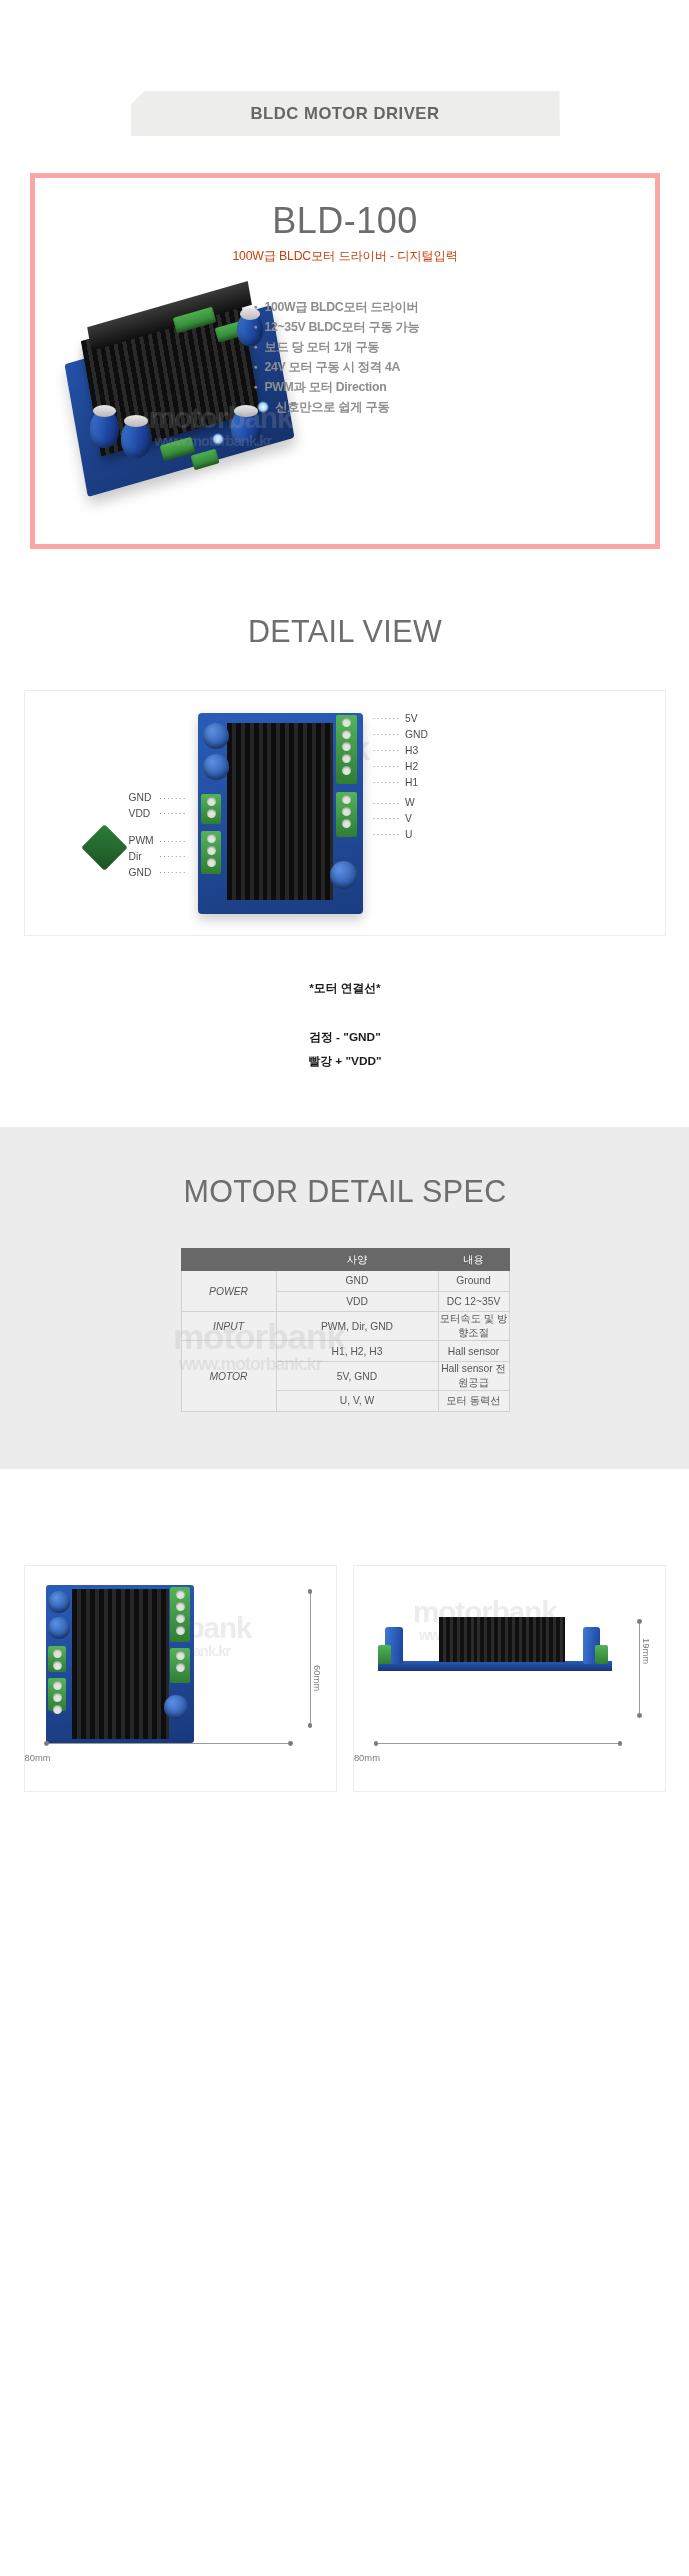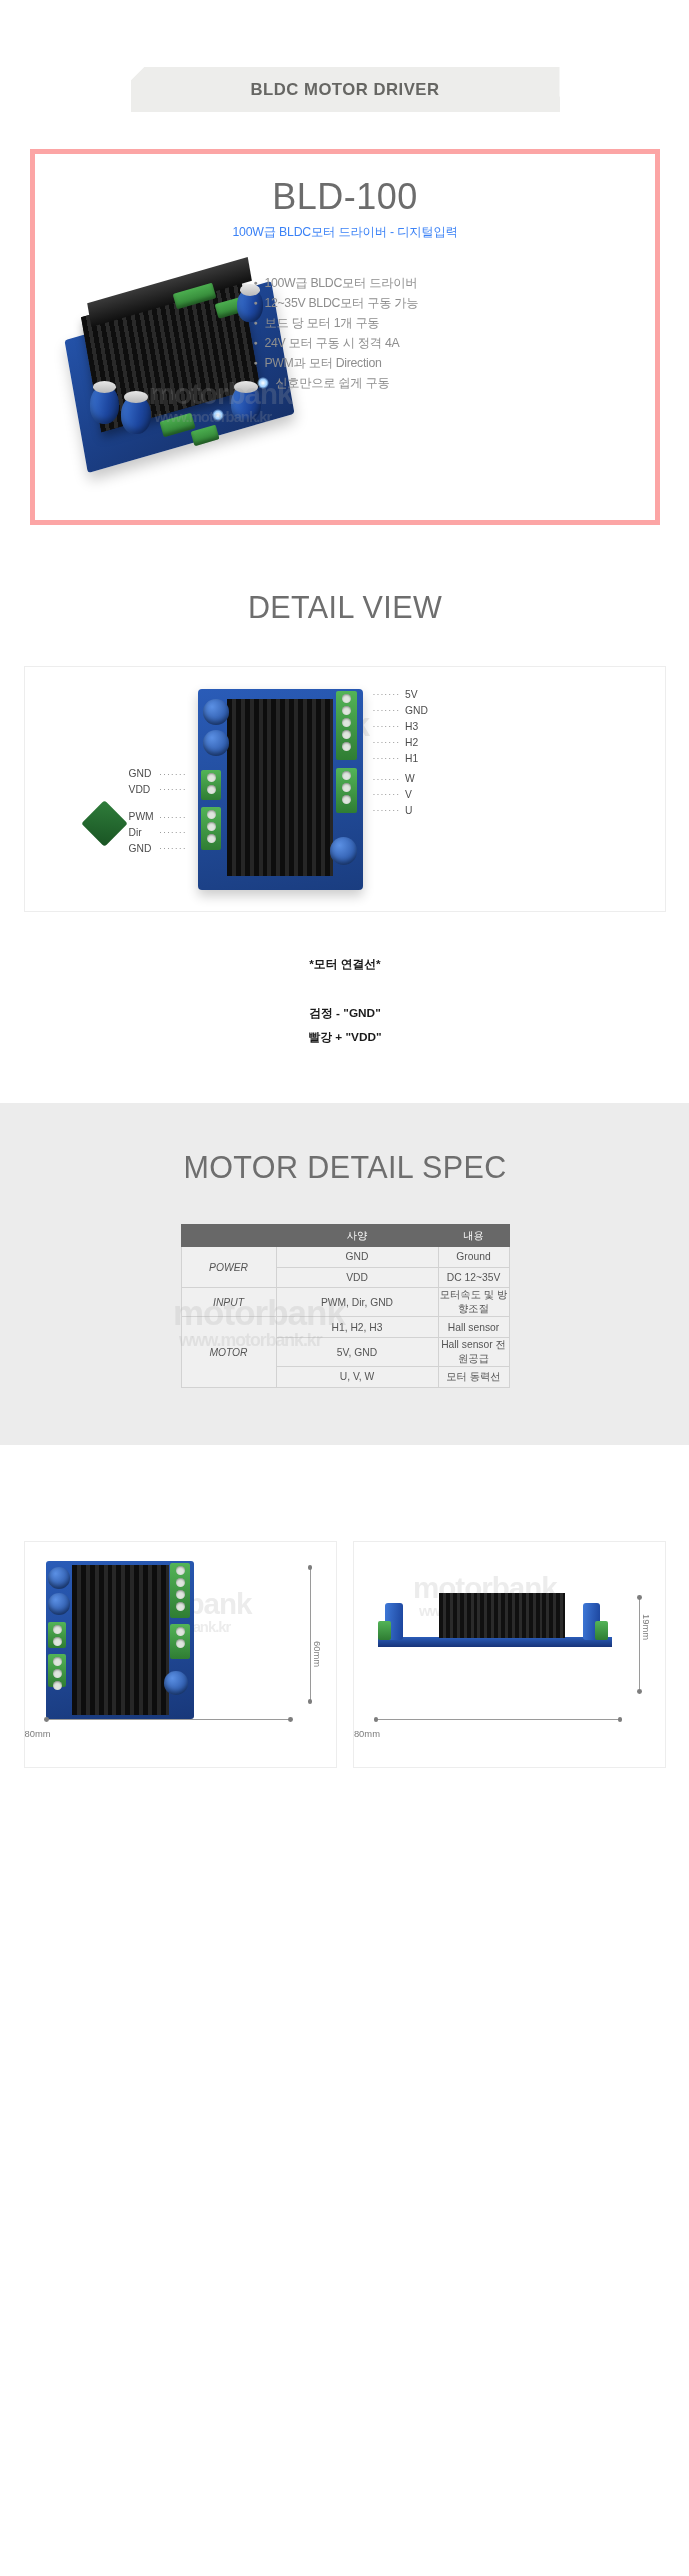"BLDC MOTOR DRIVER" .banner { margin-top: none -> 24px }
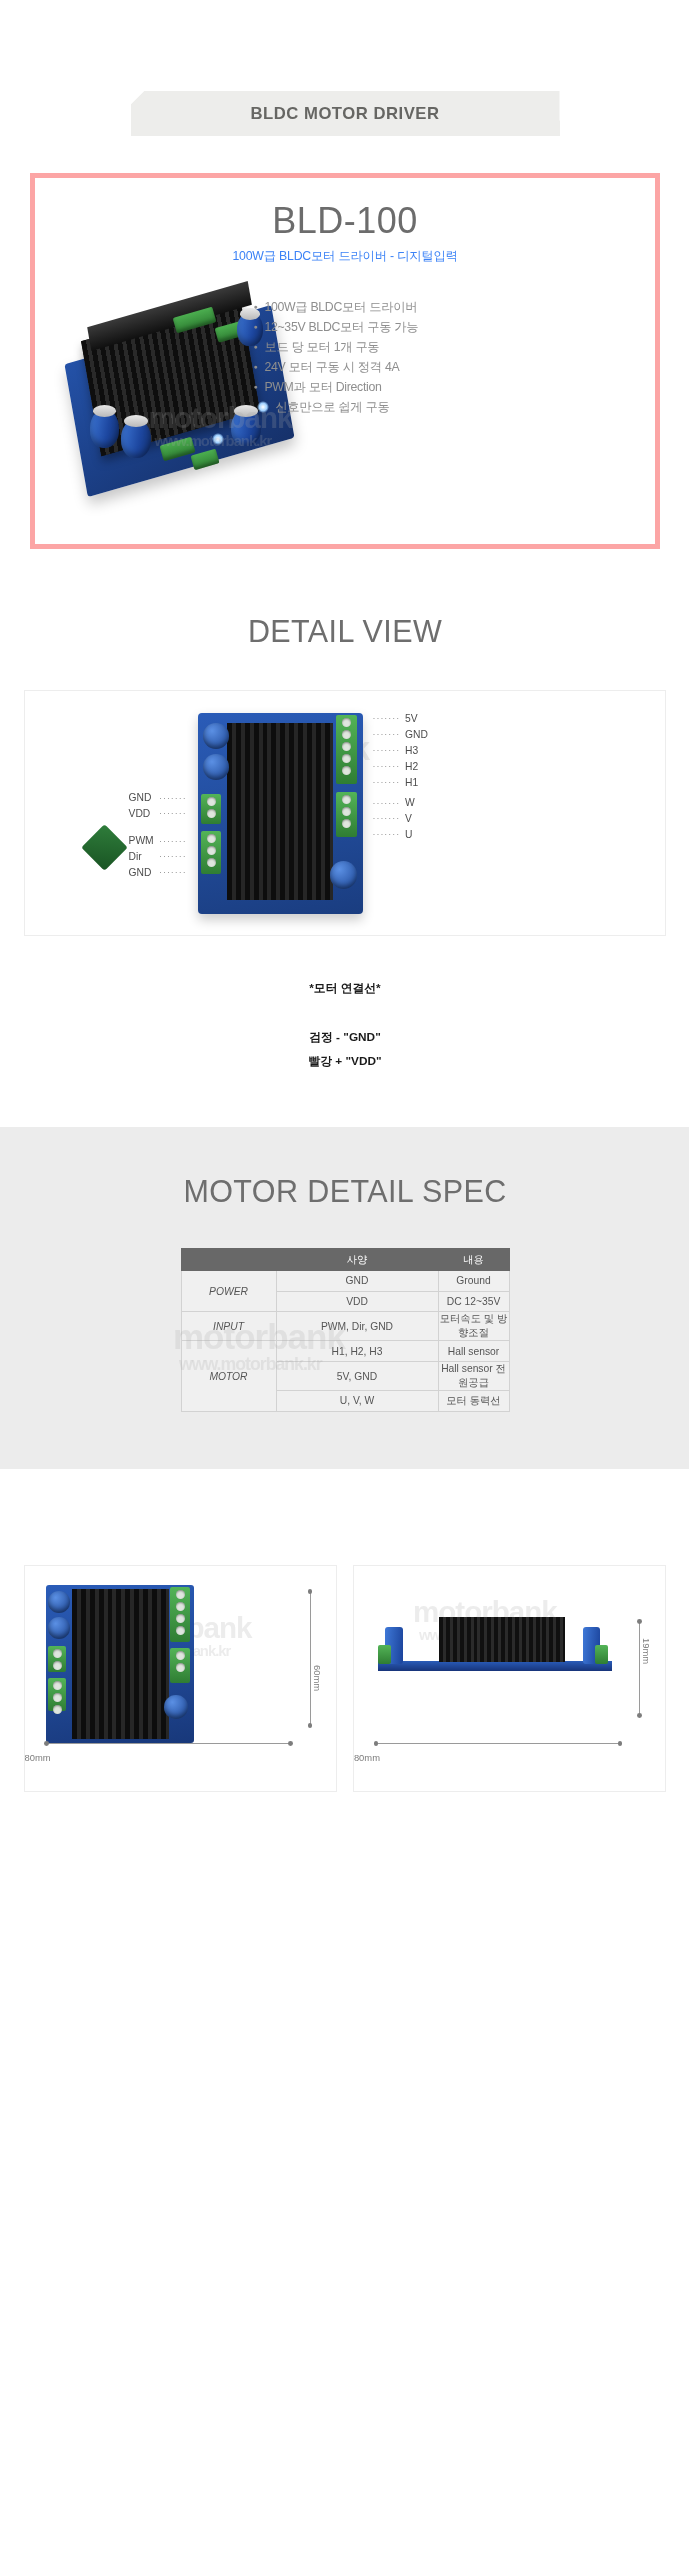"100W급 BLDC모터 드라이버 - 디지털입력" .hero-sub { color: #3b82f6 -> #c2410c }
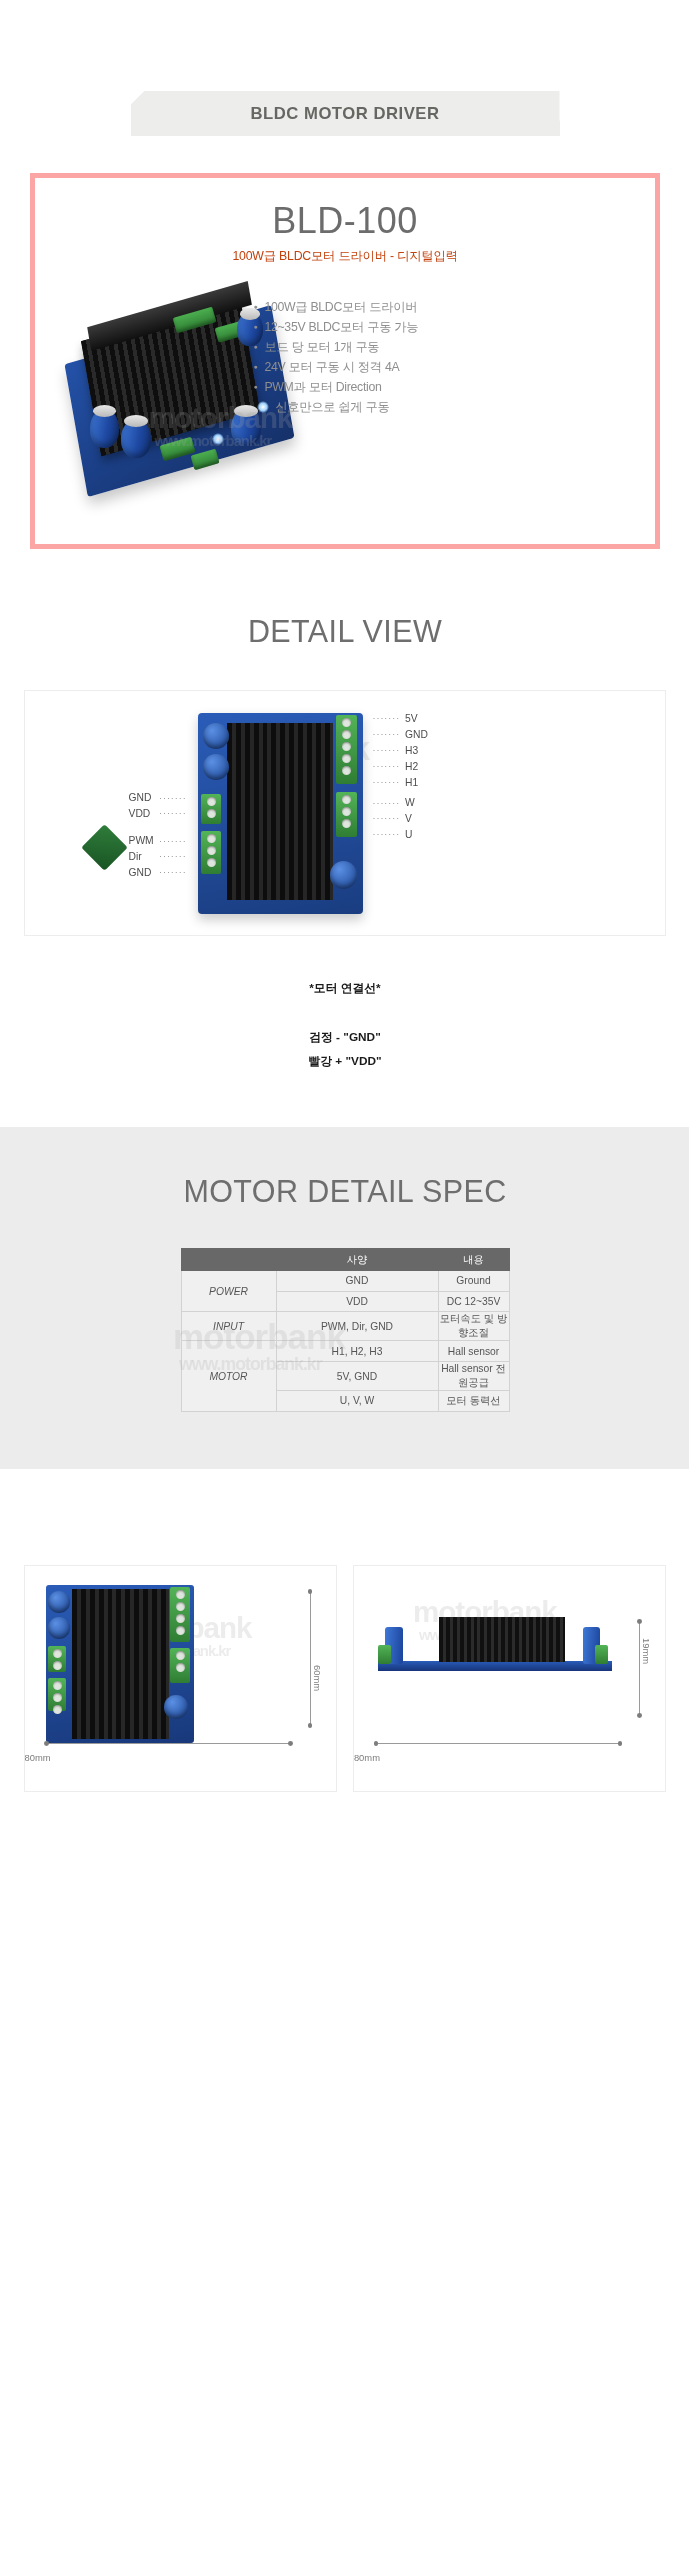"100W급 BLDC모터 드라이버" .features li { font-weight: none -> bold }
